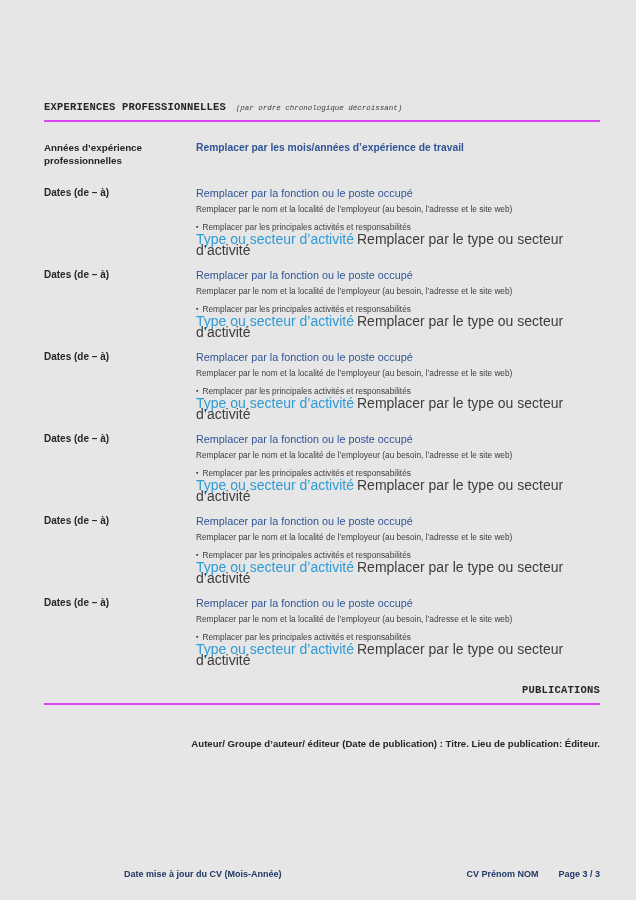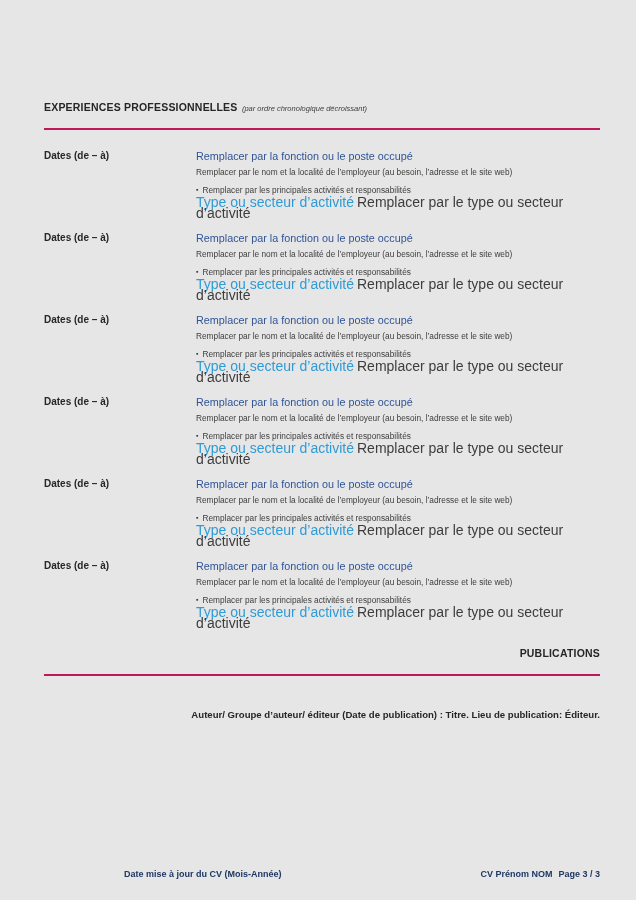"EXPERIENCES PROFESSIONNELLES (par ordre" .section-head { border-bottom: 2px solid #be185d -> 2px solid #d946ef; font-family: none -> Liberation Mono, monospace; padding-bottom: 13px -> 5px }
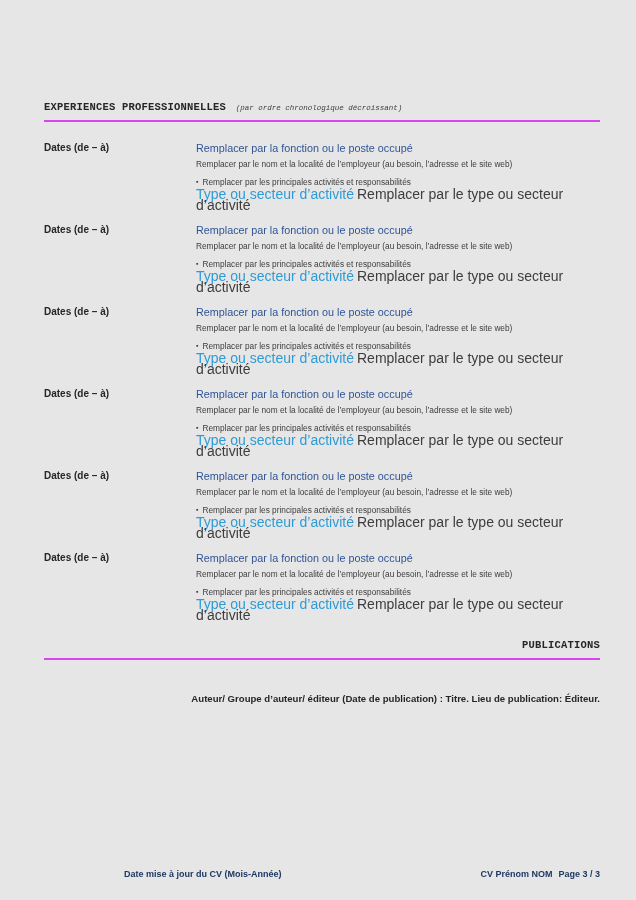"Années d’expérience professionnelles" div.row { html: none -> <div> <div>Années d’expérience professionnelles</div> <div>Remplacer par les mois/années d’expérience de travail</div> </div> }
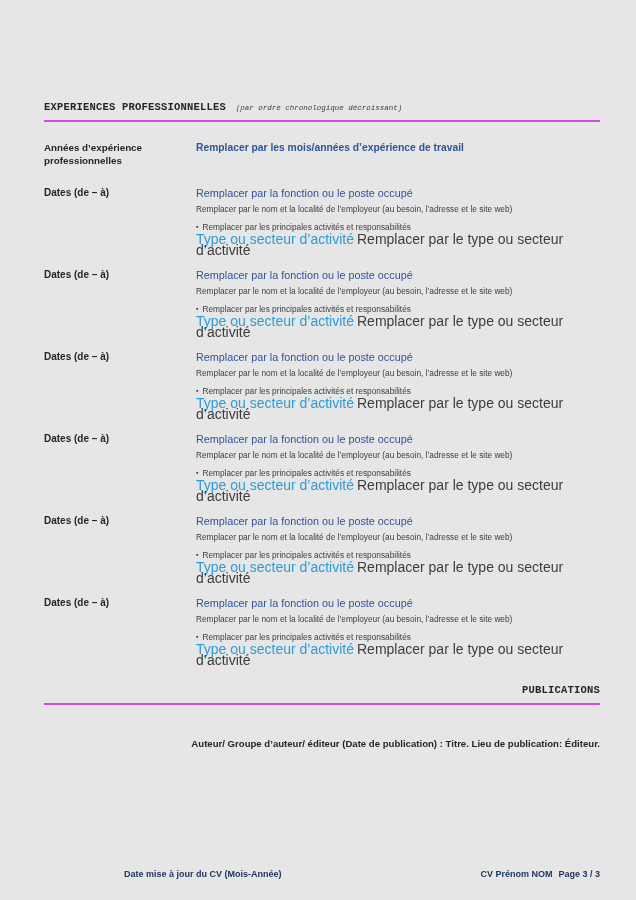"CV Prénom NOM" .footer-right { gap: 6px -> 20px }
